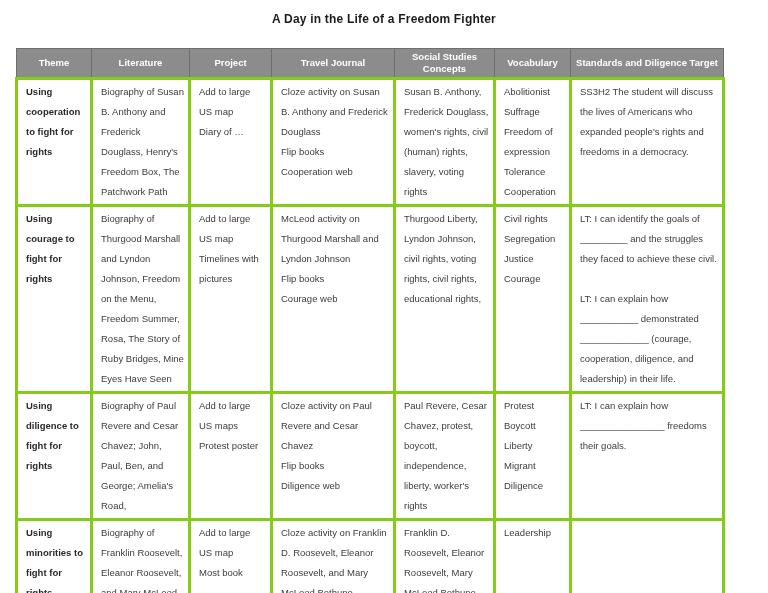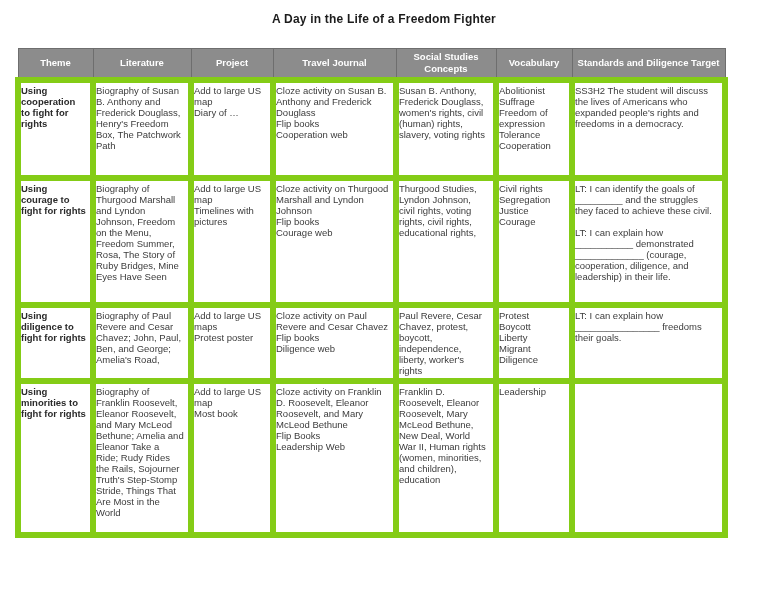"Using cooperation to fight for" .lesson-table td { border: 6px solid #84cc16 -> 3px solid #84cc16; line-height: 11px -> 20px; padding: 2px 4px 2px 0 -> 2px 4px 2px 8px }
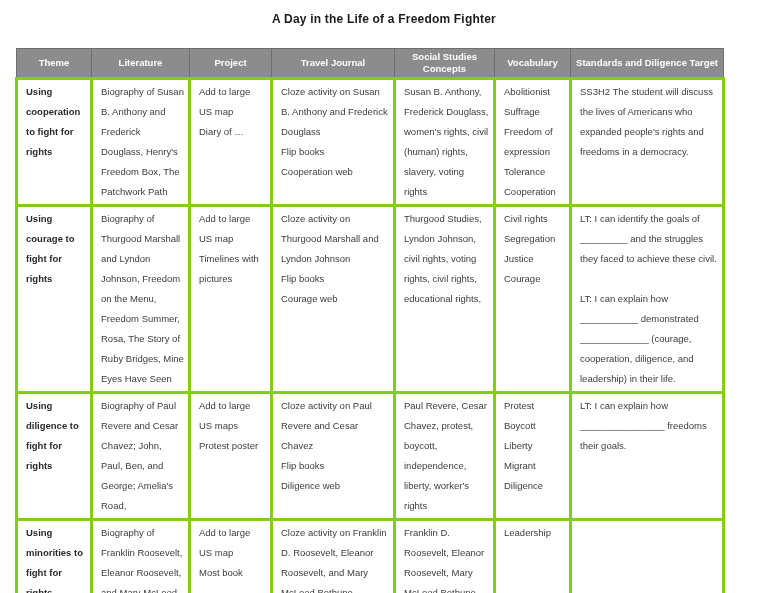"Cloze activity on Thurgood Marshall" td { text: Cloze -> McLeod }
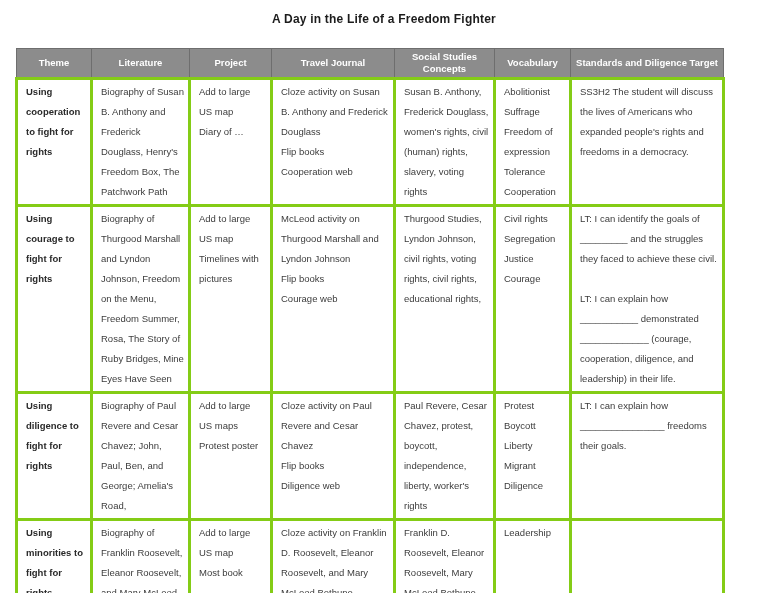"Thurgood Studies, Lyndon Johnson, civil" td { text: Studies -> Liberty }
